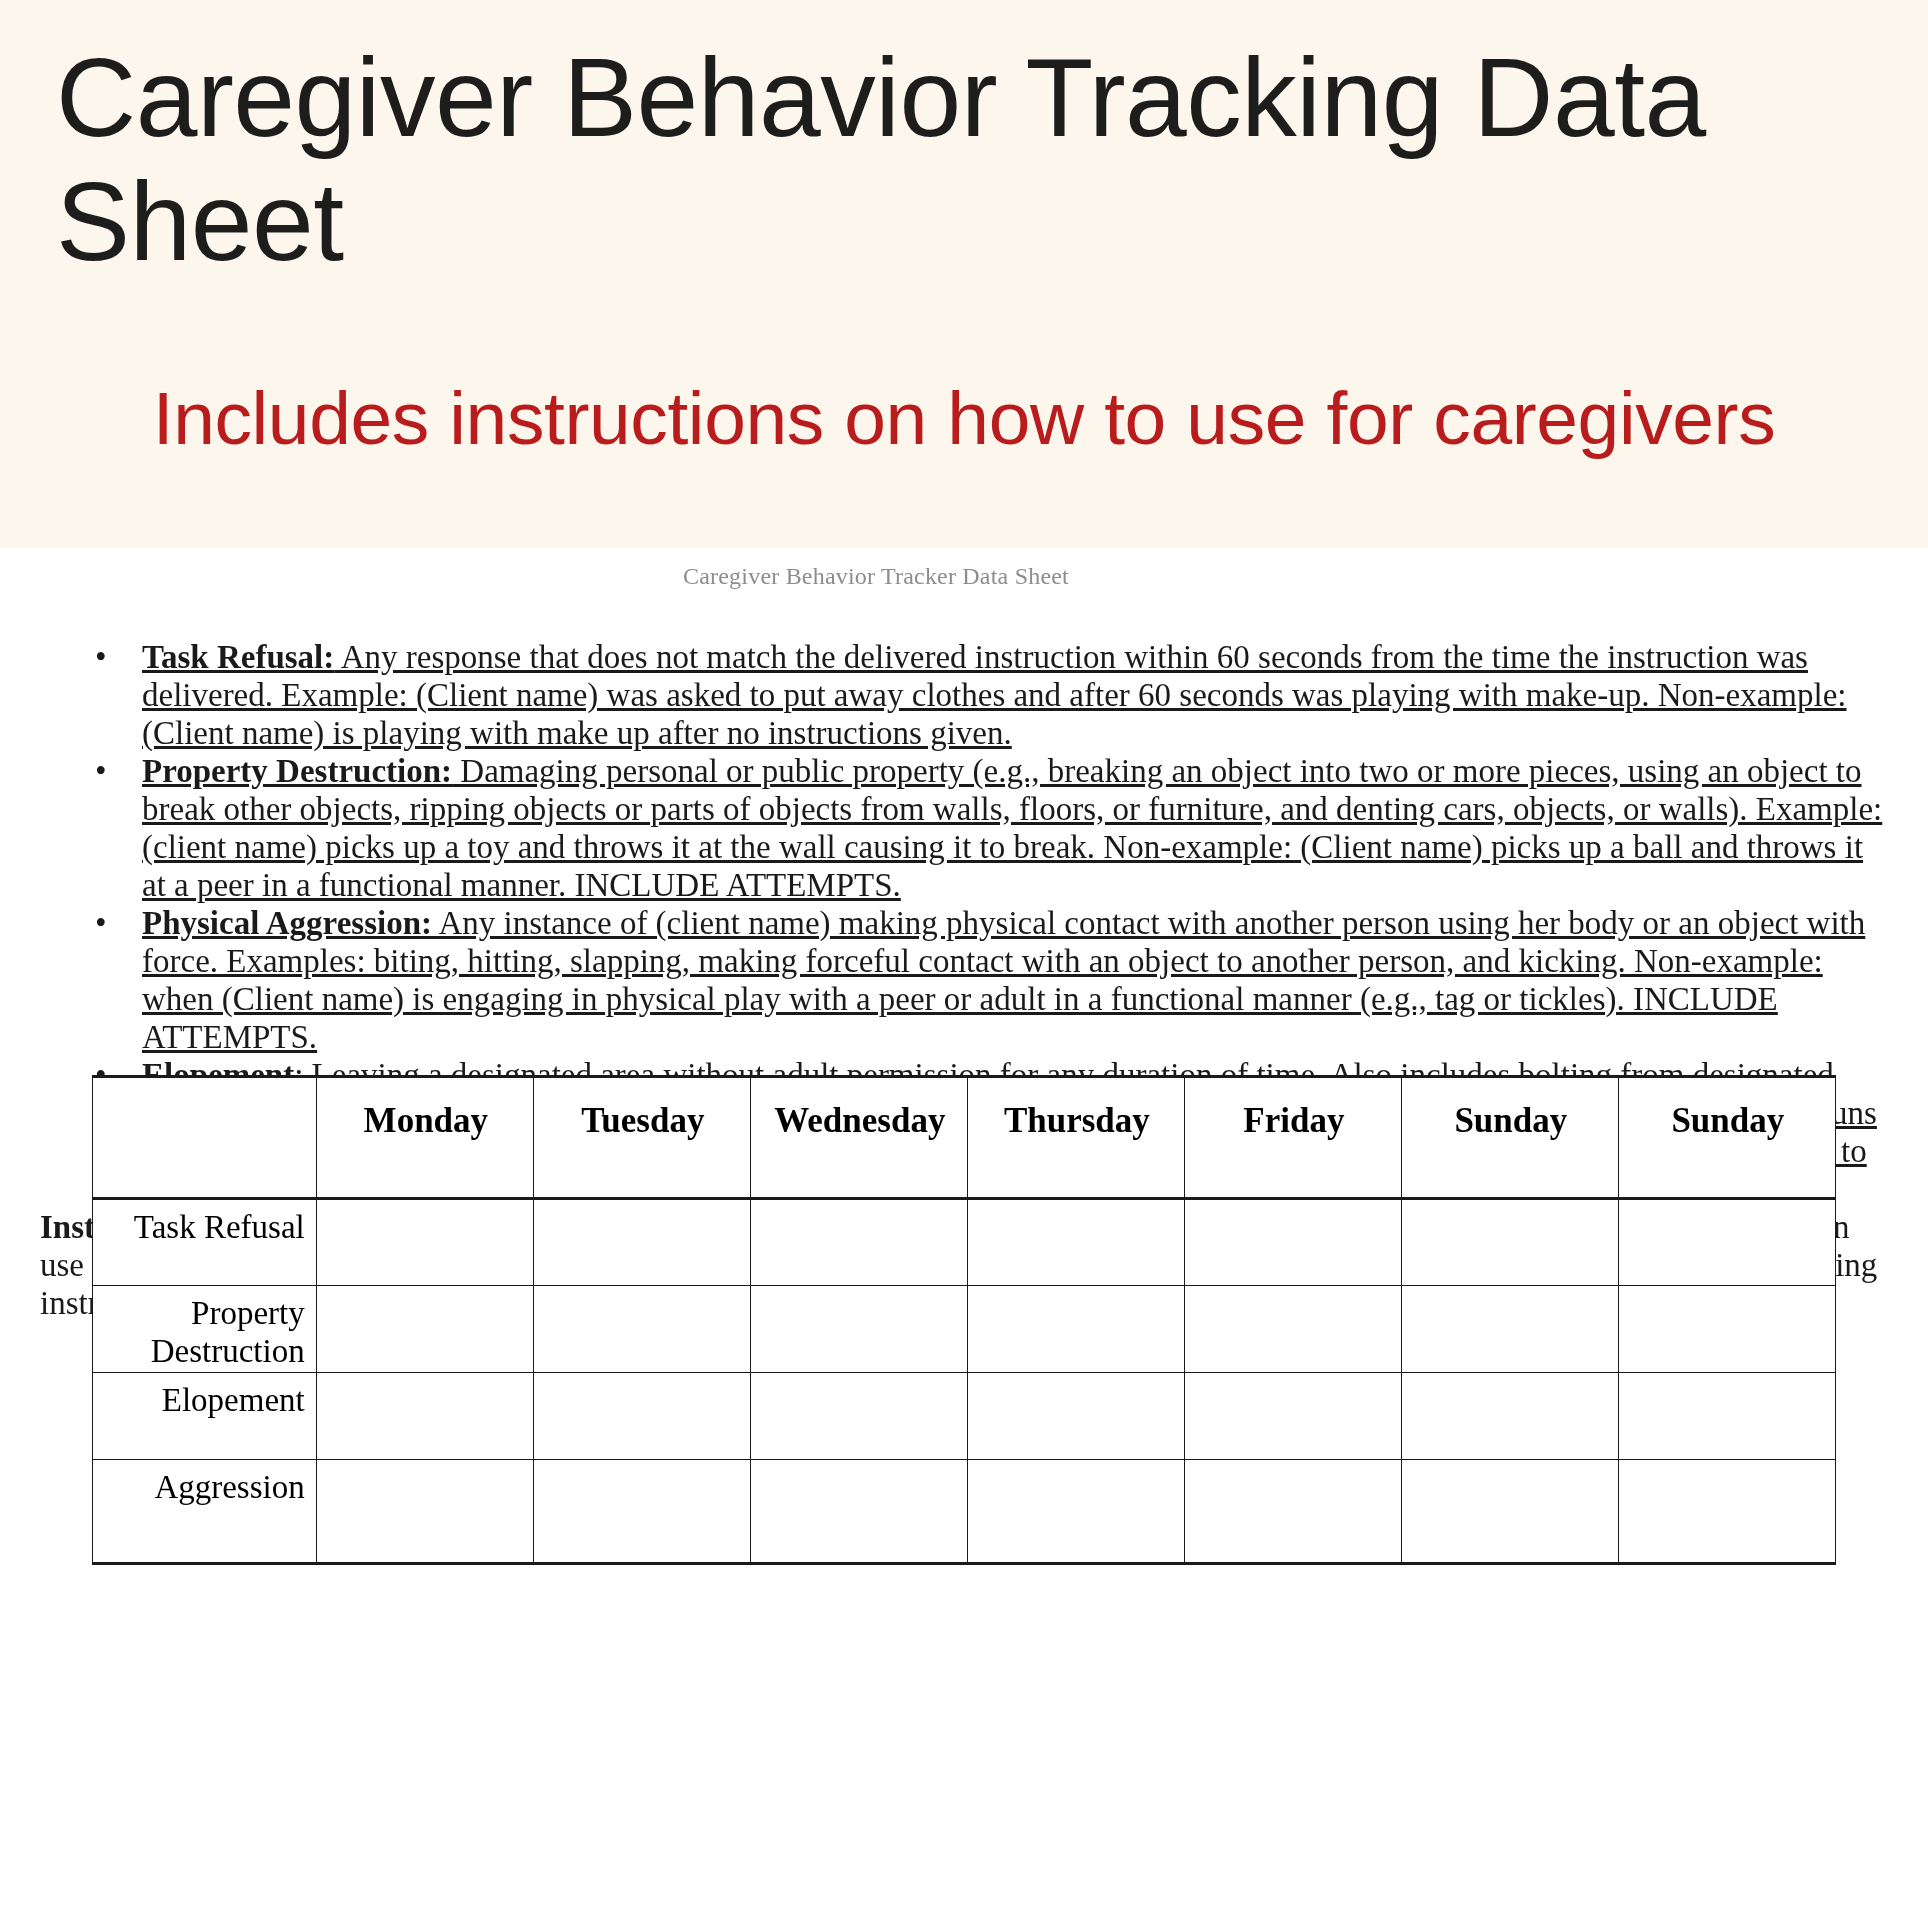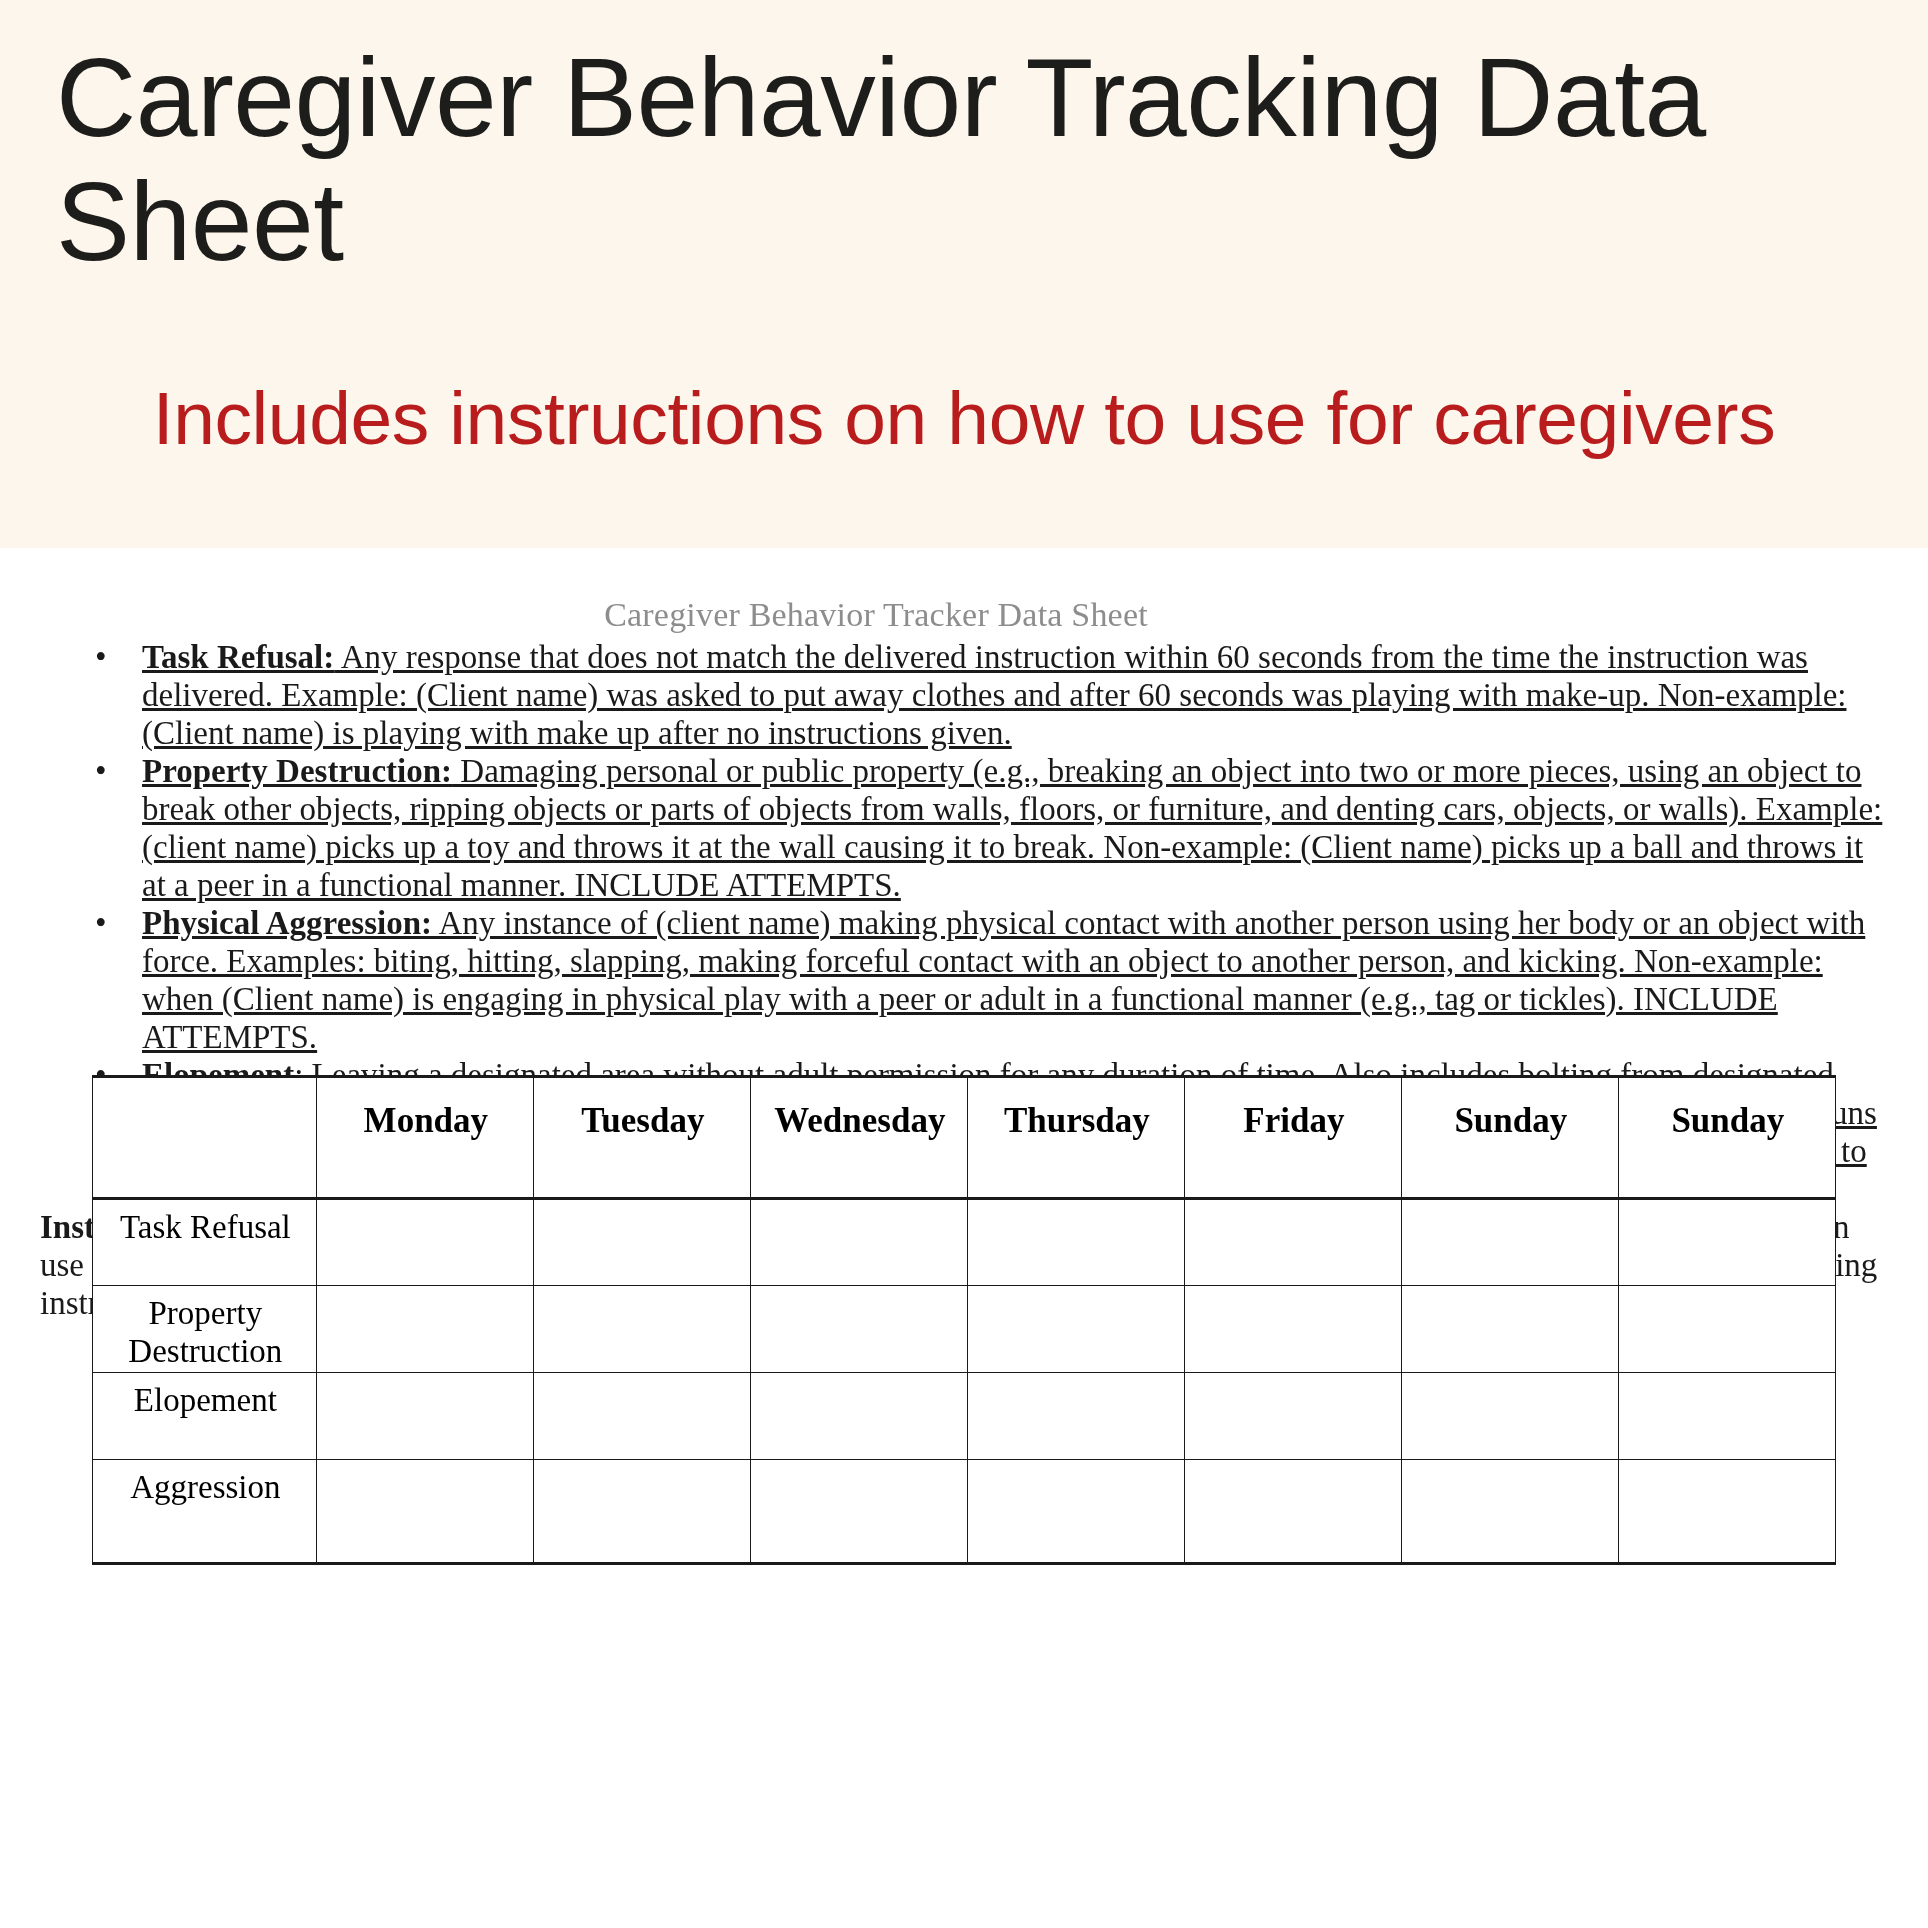"Caregiver Behavior Tracker Data Sheet" .doc-header { font-size: 34px -> 24px; margin-top: 33px -> none }
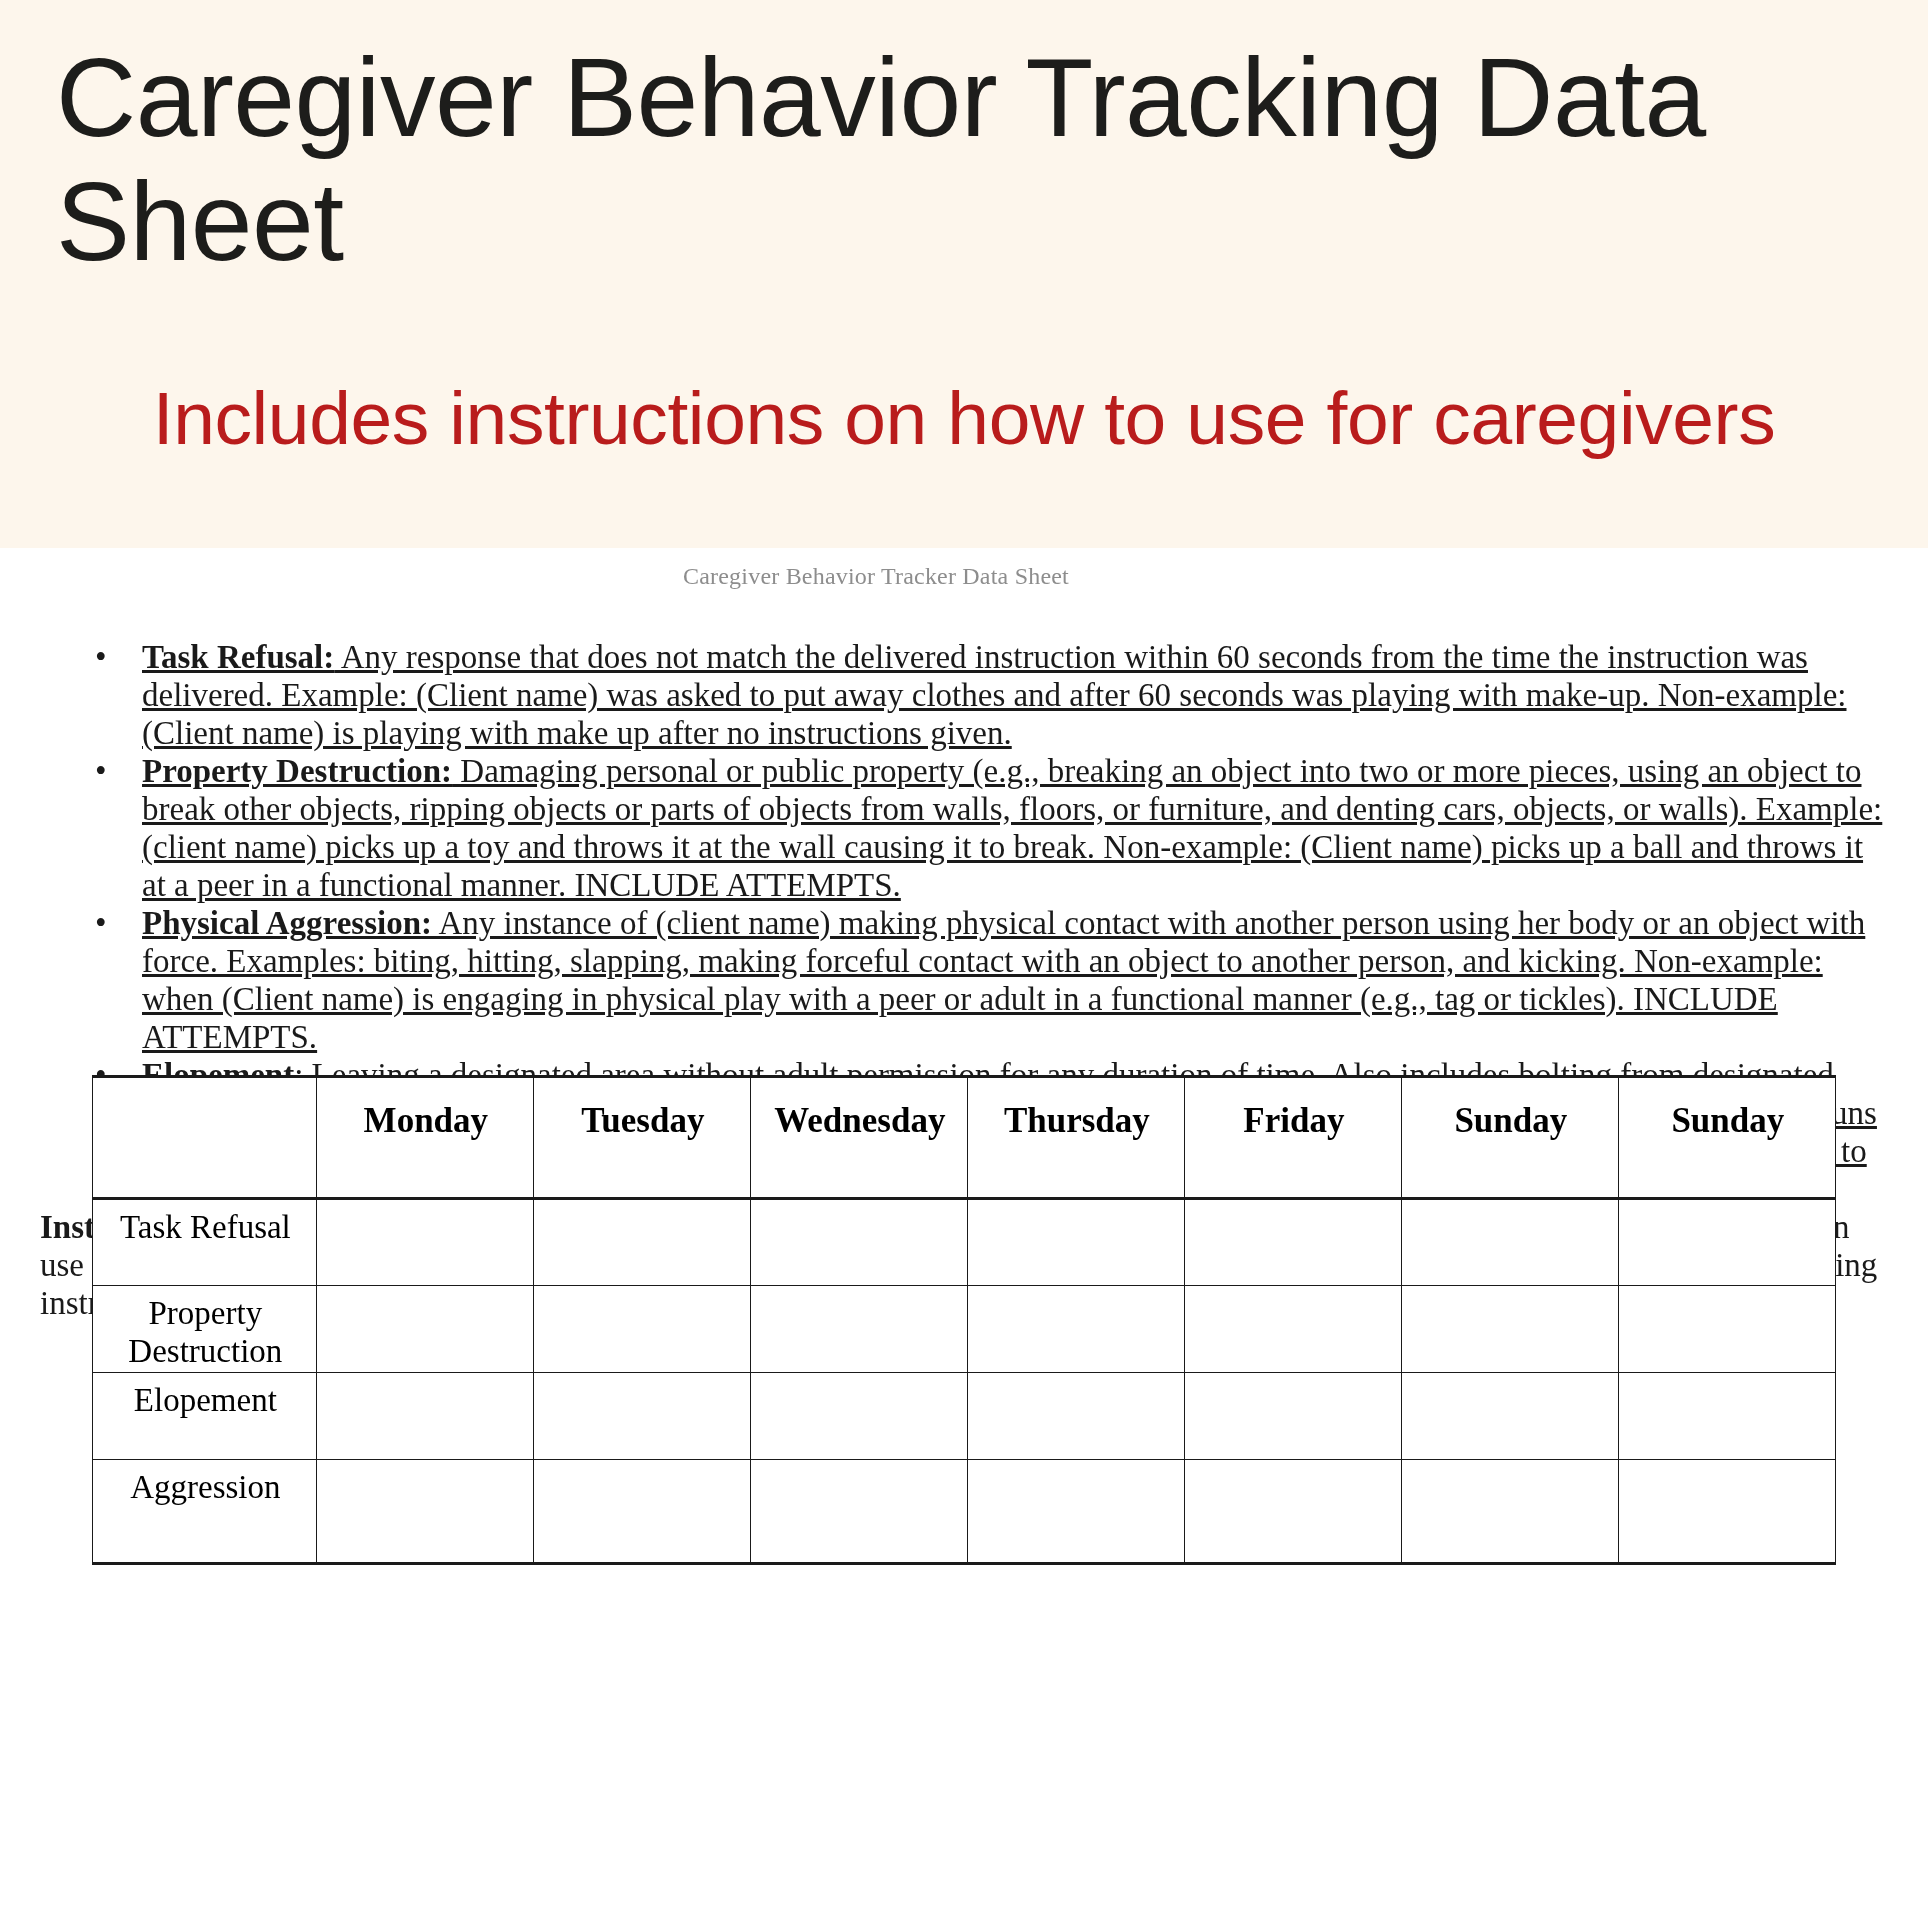"Task Refusal" table.sheet tbody tr td { text-align: center -> right }
